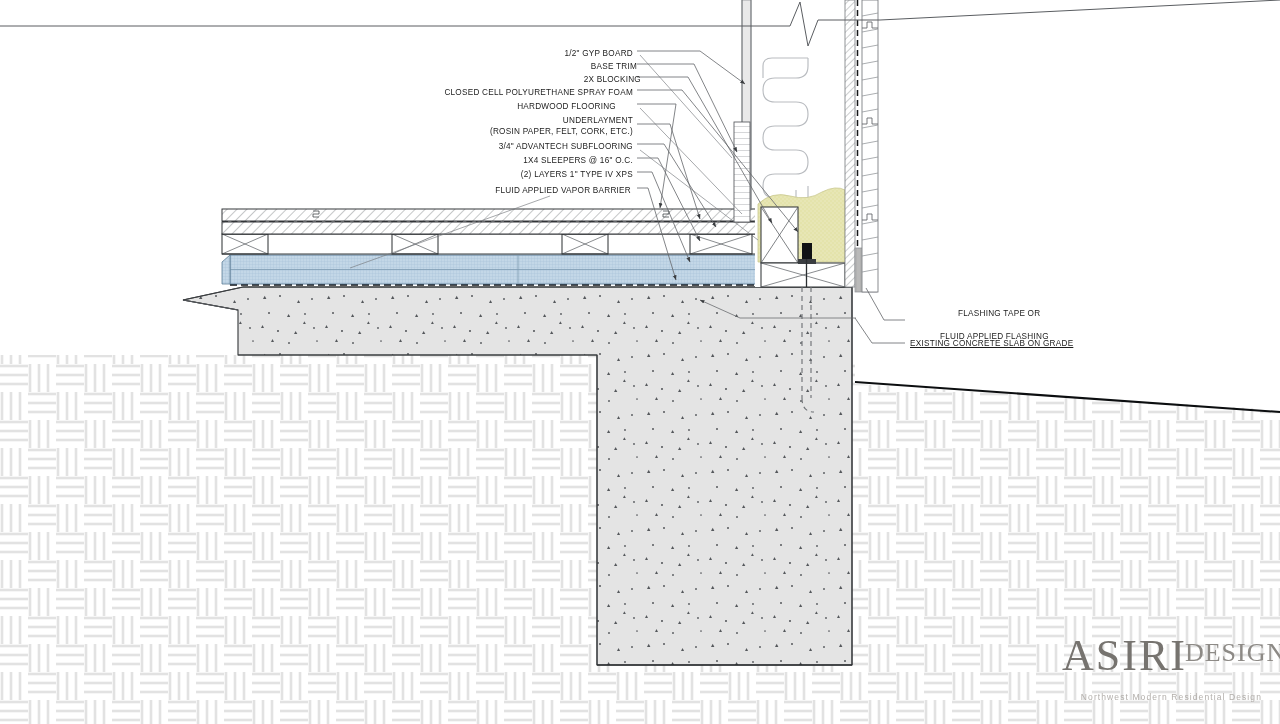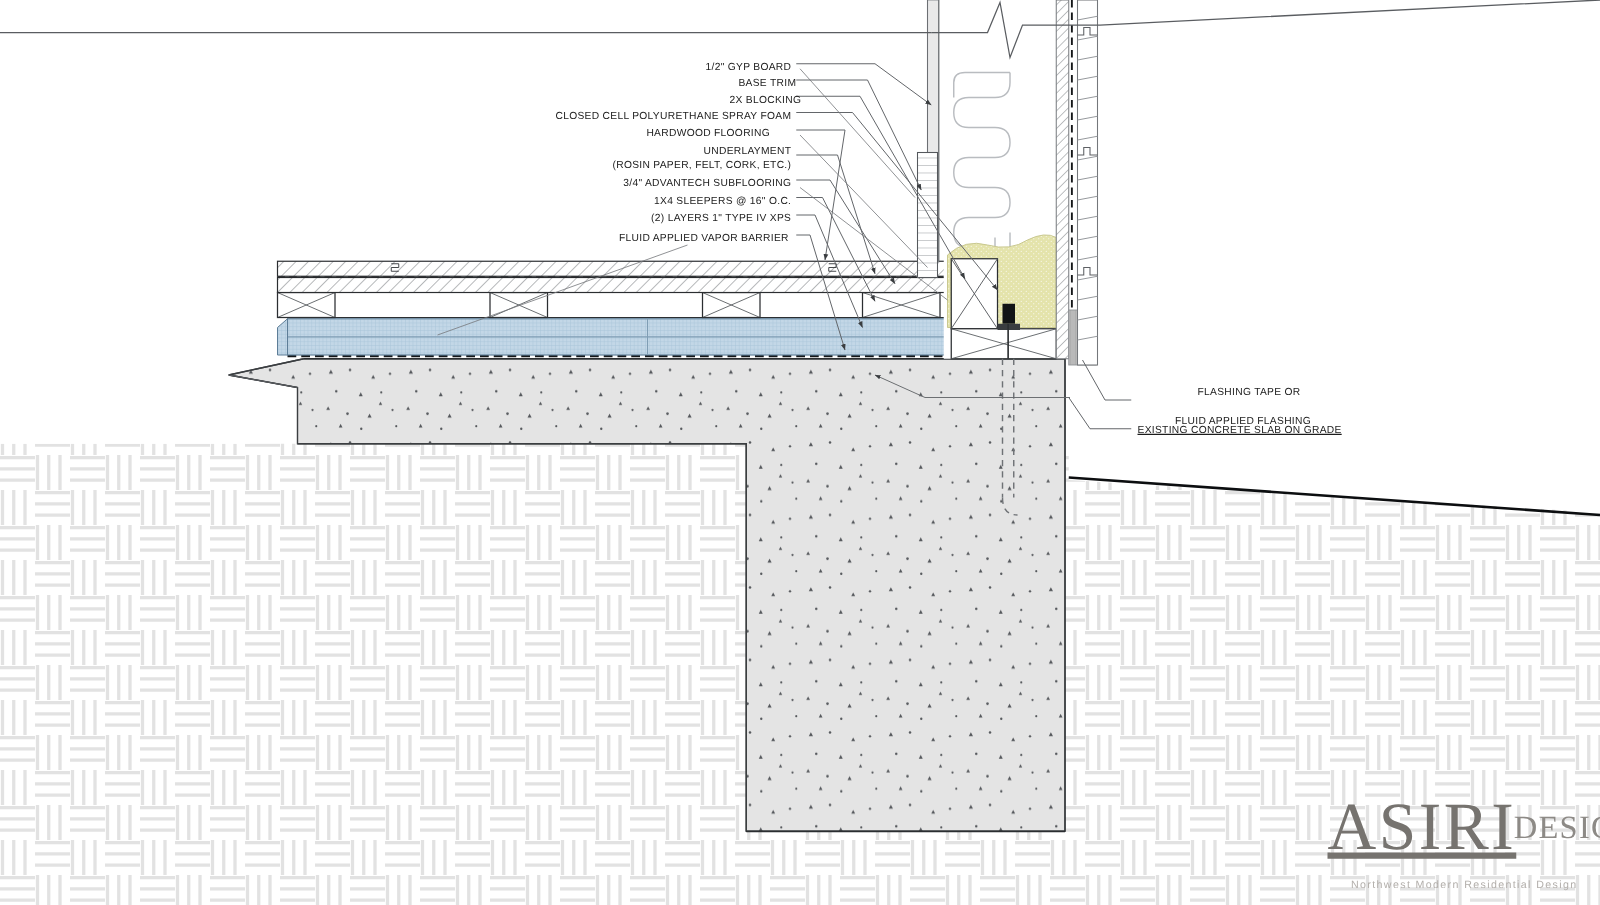"ASIRI" .logo-asiri { font-size: 54px -> 44px; text-decoration: underline -> none }
